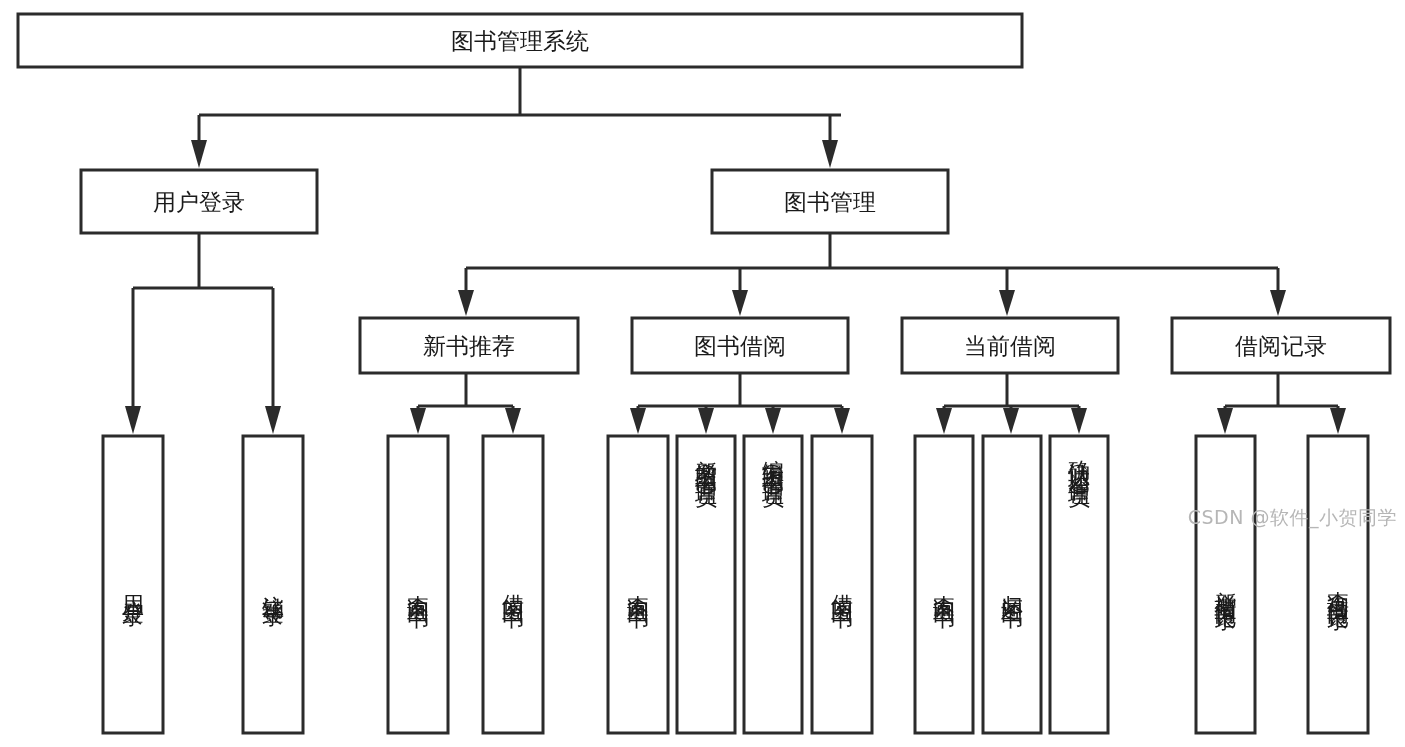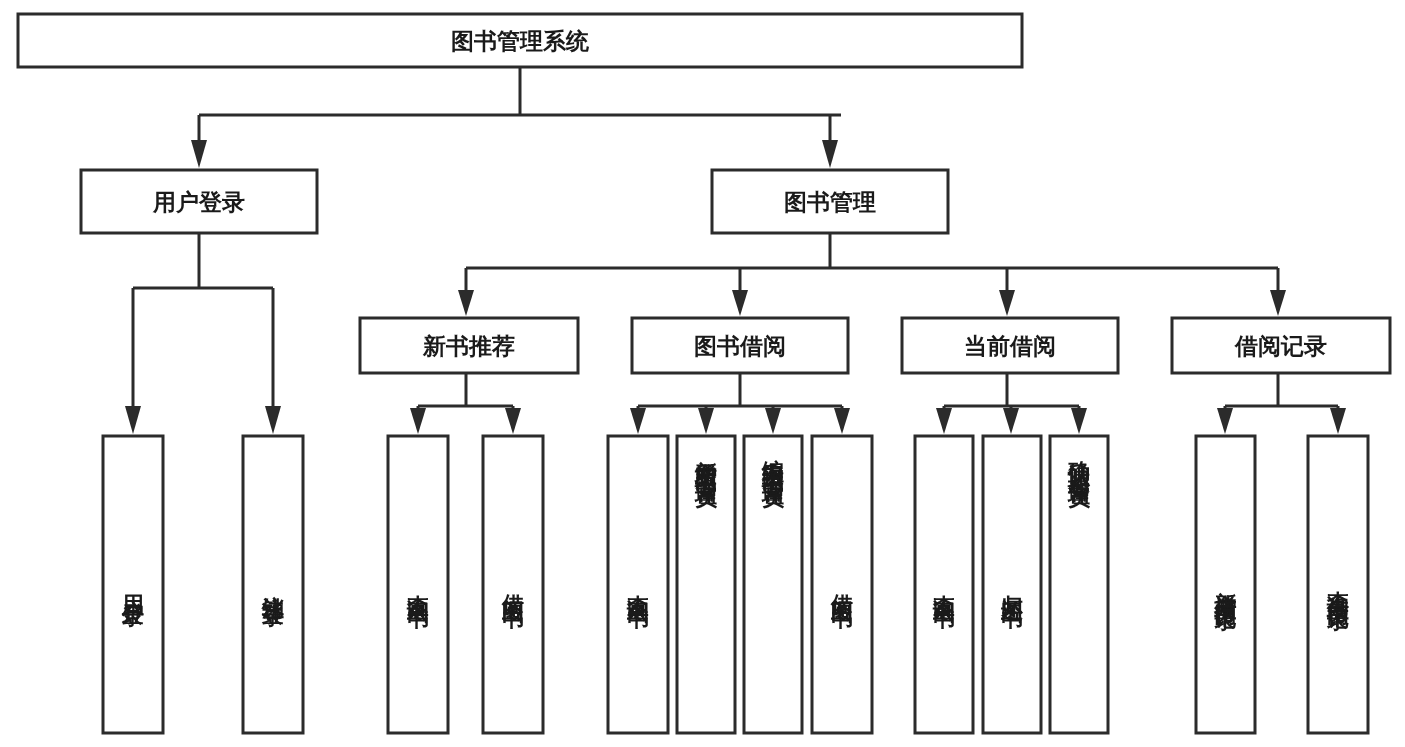"图书管理系统" #diagram-root { font-weight: bold -> none }
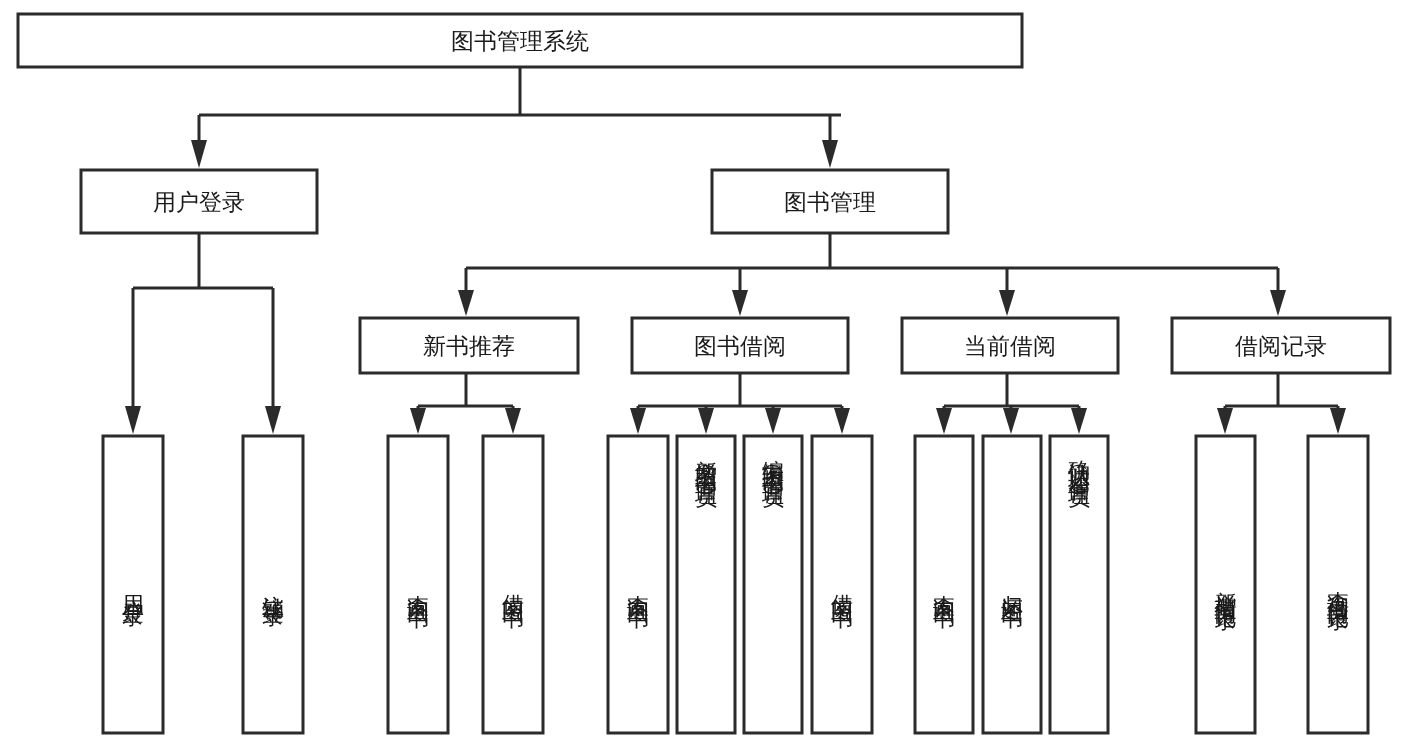"CSDN @软件_小贺同学" div.watermark { html: none -> <div>CSDN @软件_小贺同学</div> }
